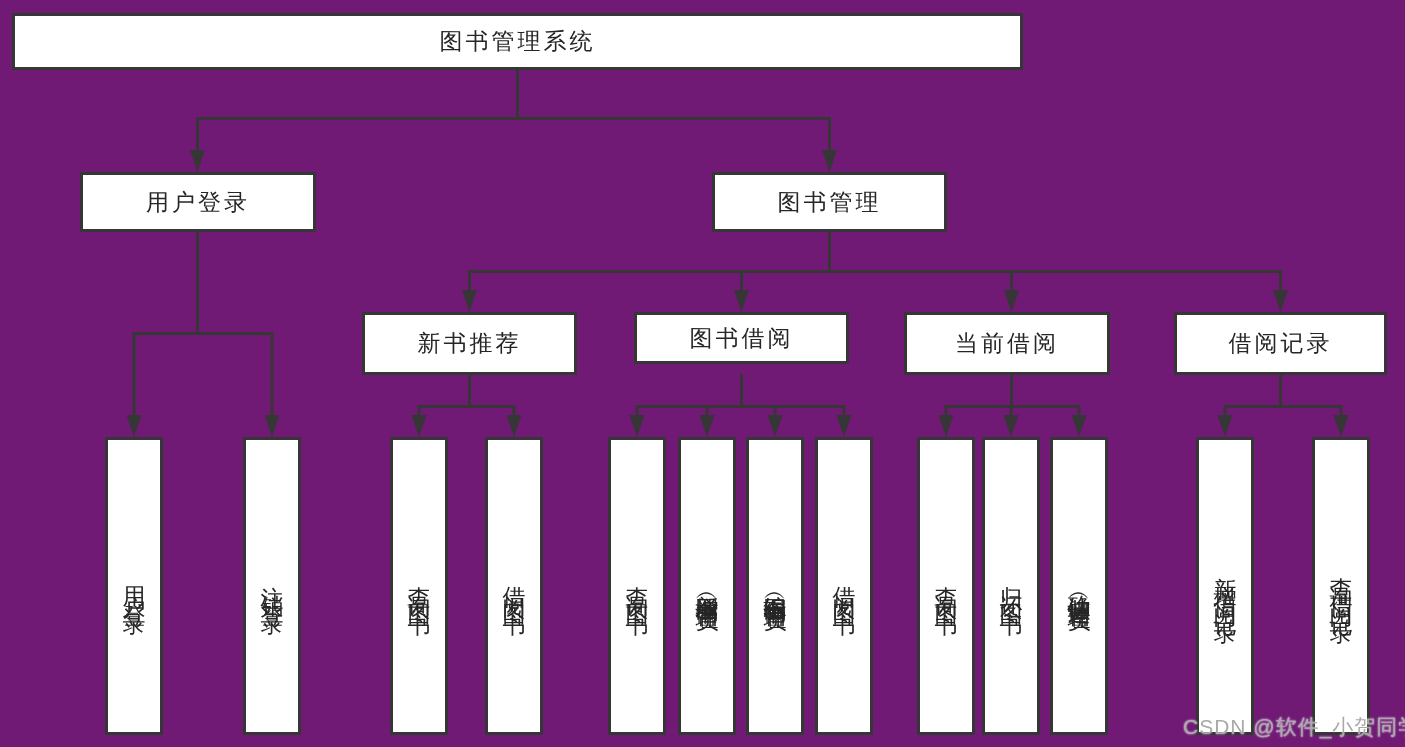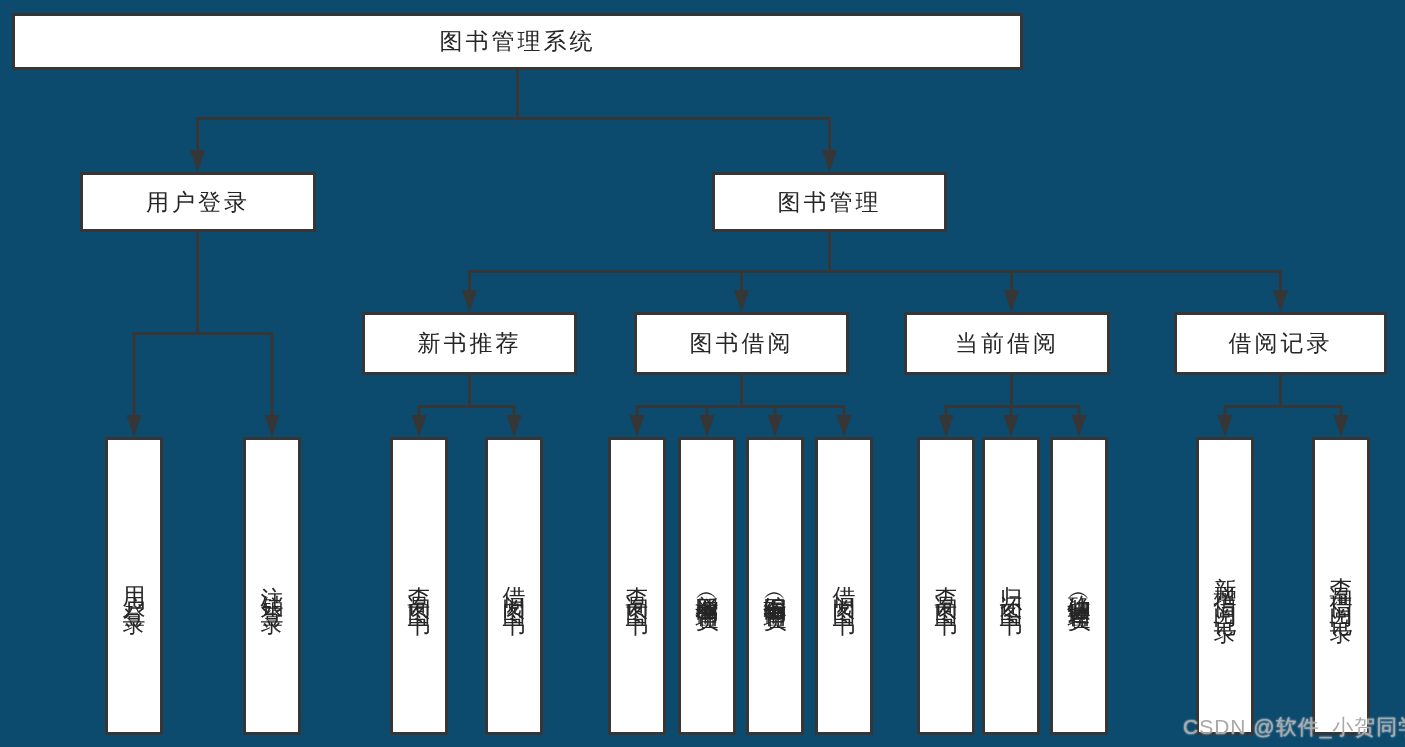"图书管理系统" .canvas { background: #0c4a6e -> #701a75 }
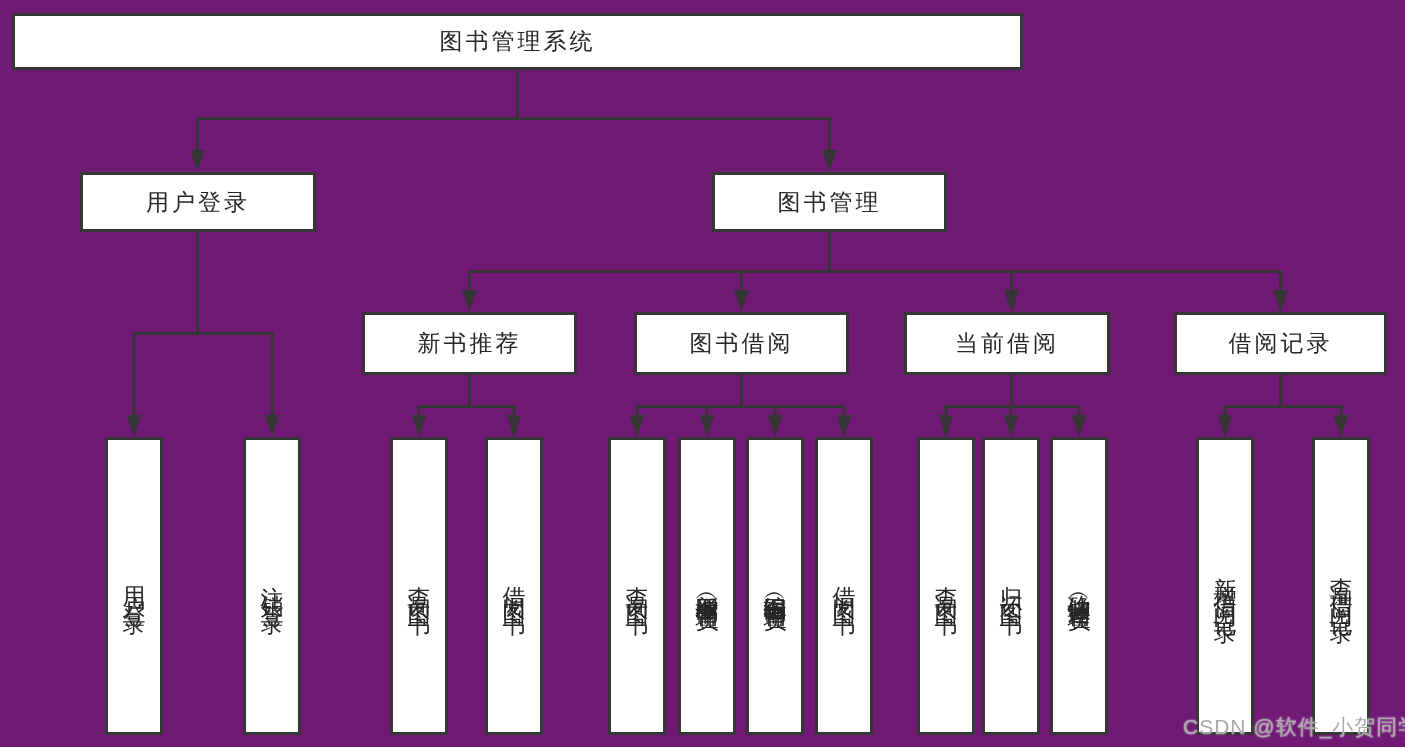"图书借阅" div.node { height: 63px -> 52px }
